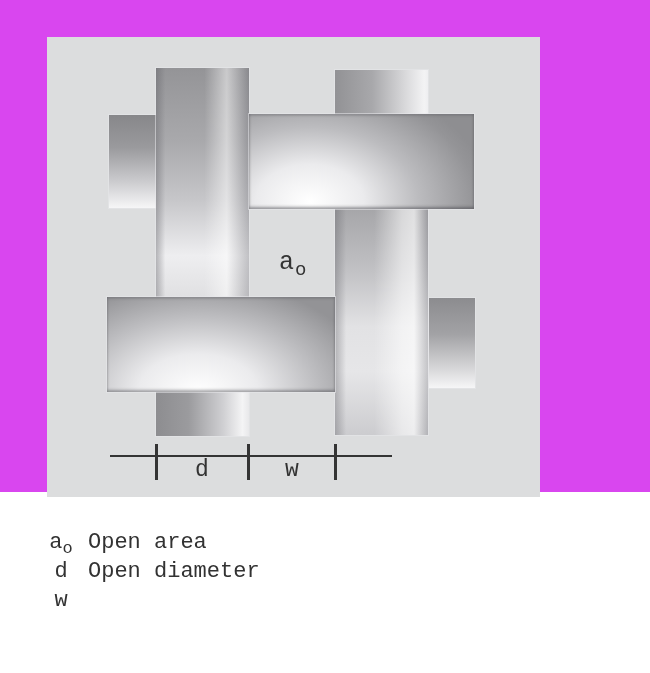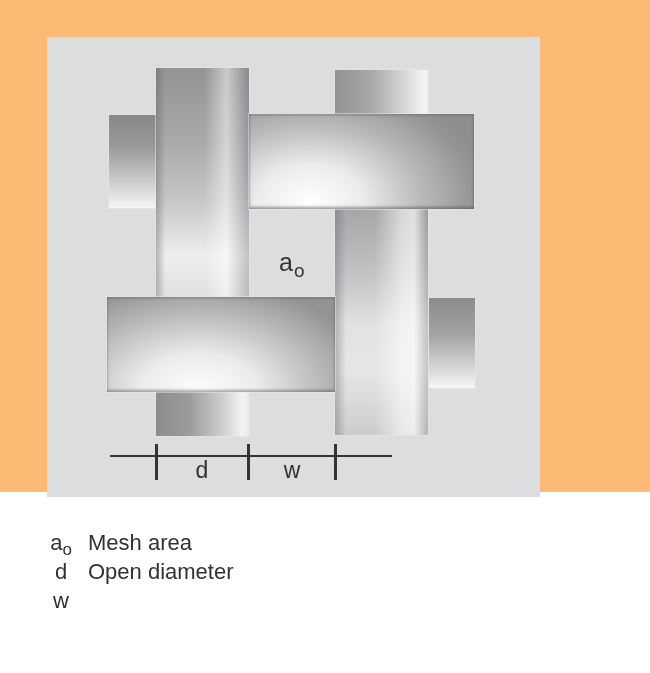"ao" .page { background: #fdba74 -> #d946ef; font-family: none -> Liberation Mono, monospace }
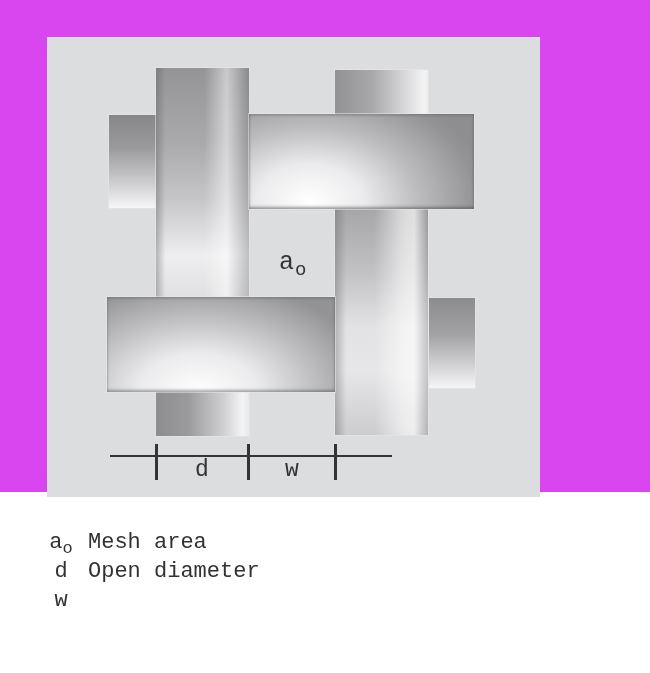"Mesh area" span.legend-desc { text: Mesh -> Open }
